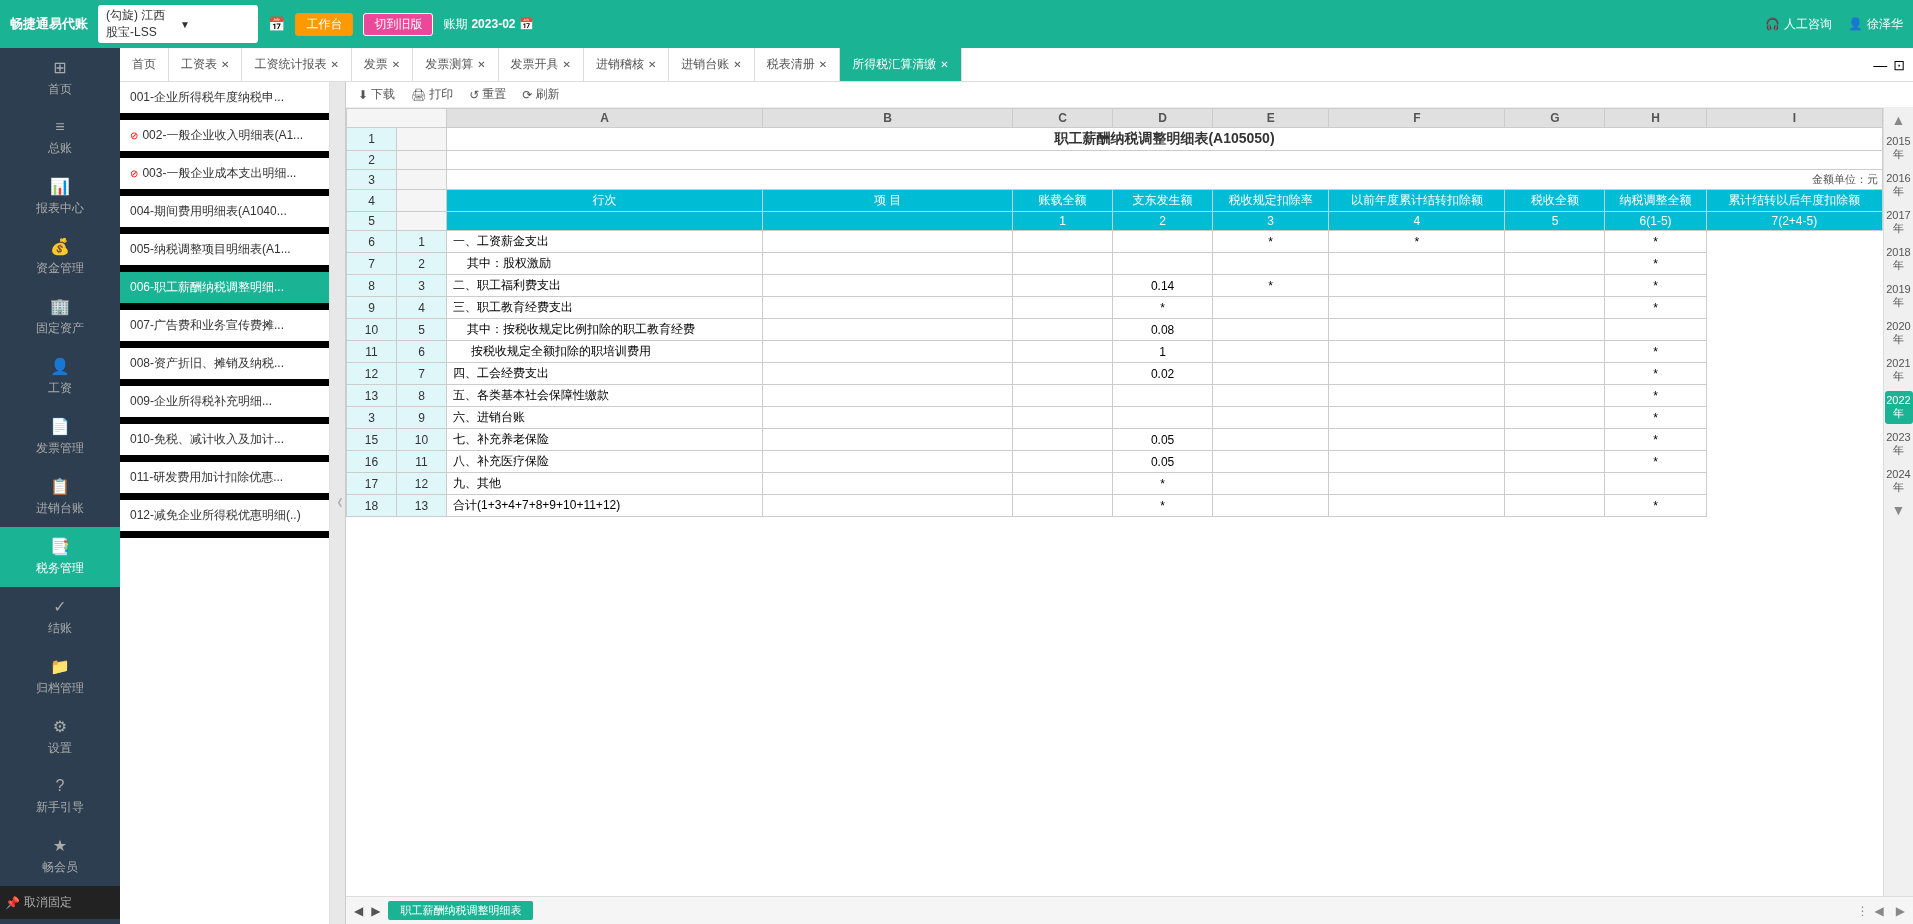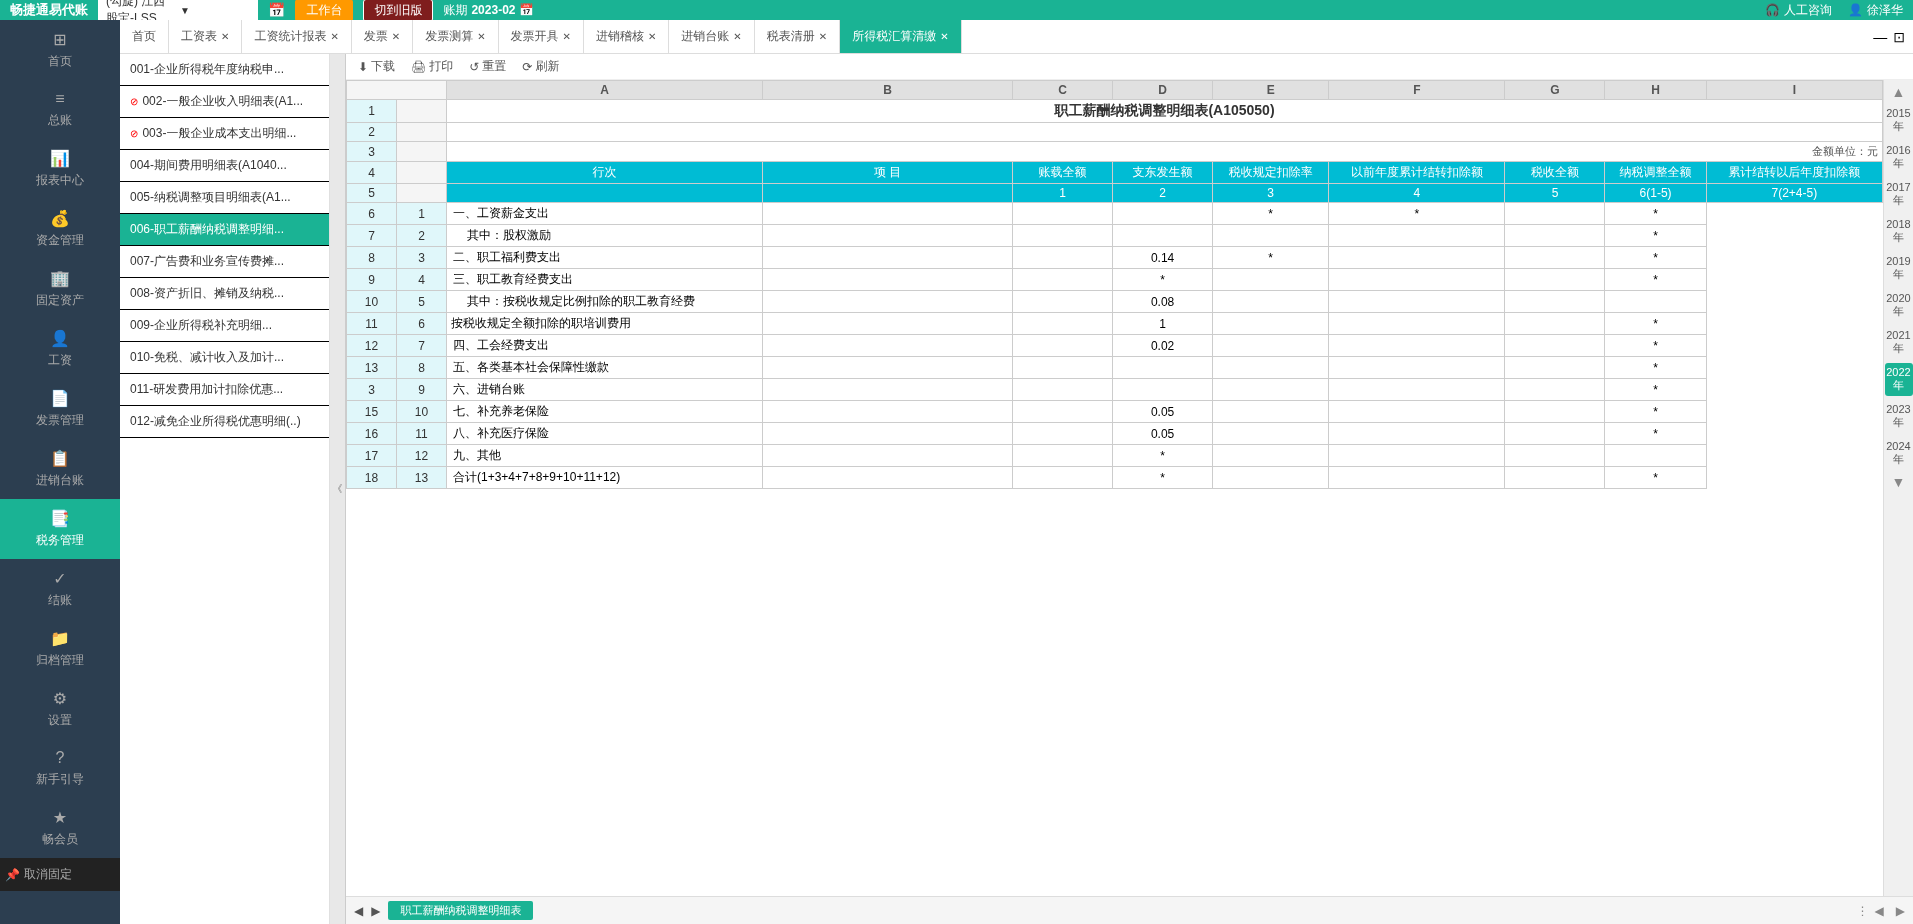"畅捷通易代账" .top-bar { height: 20px -> 48px }
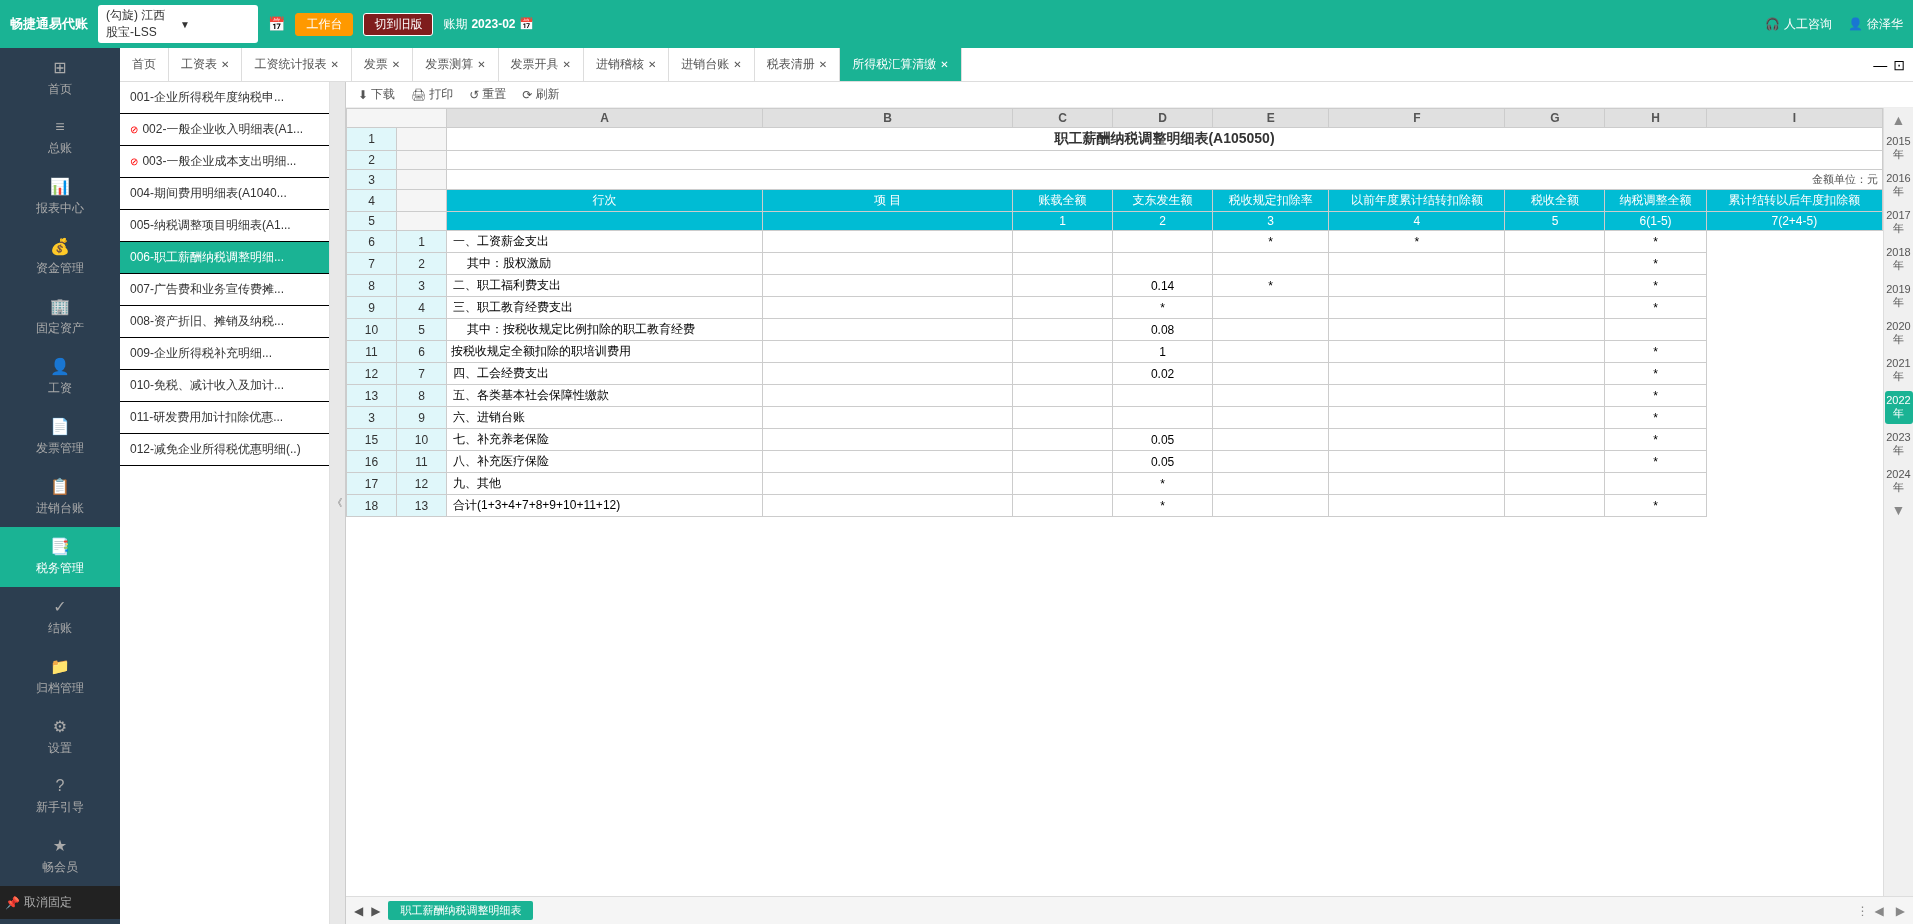"切到旧版" .top-bar-btn { background: #7f1d1d -> #ec4899 }
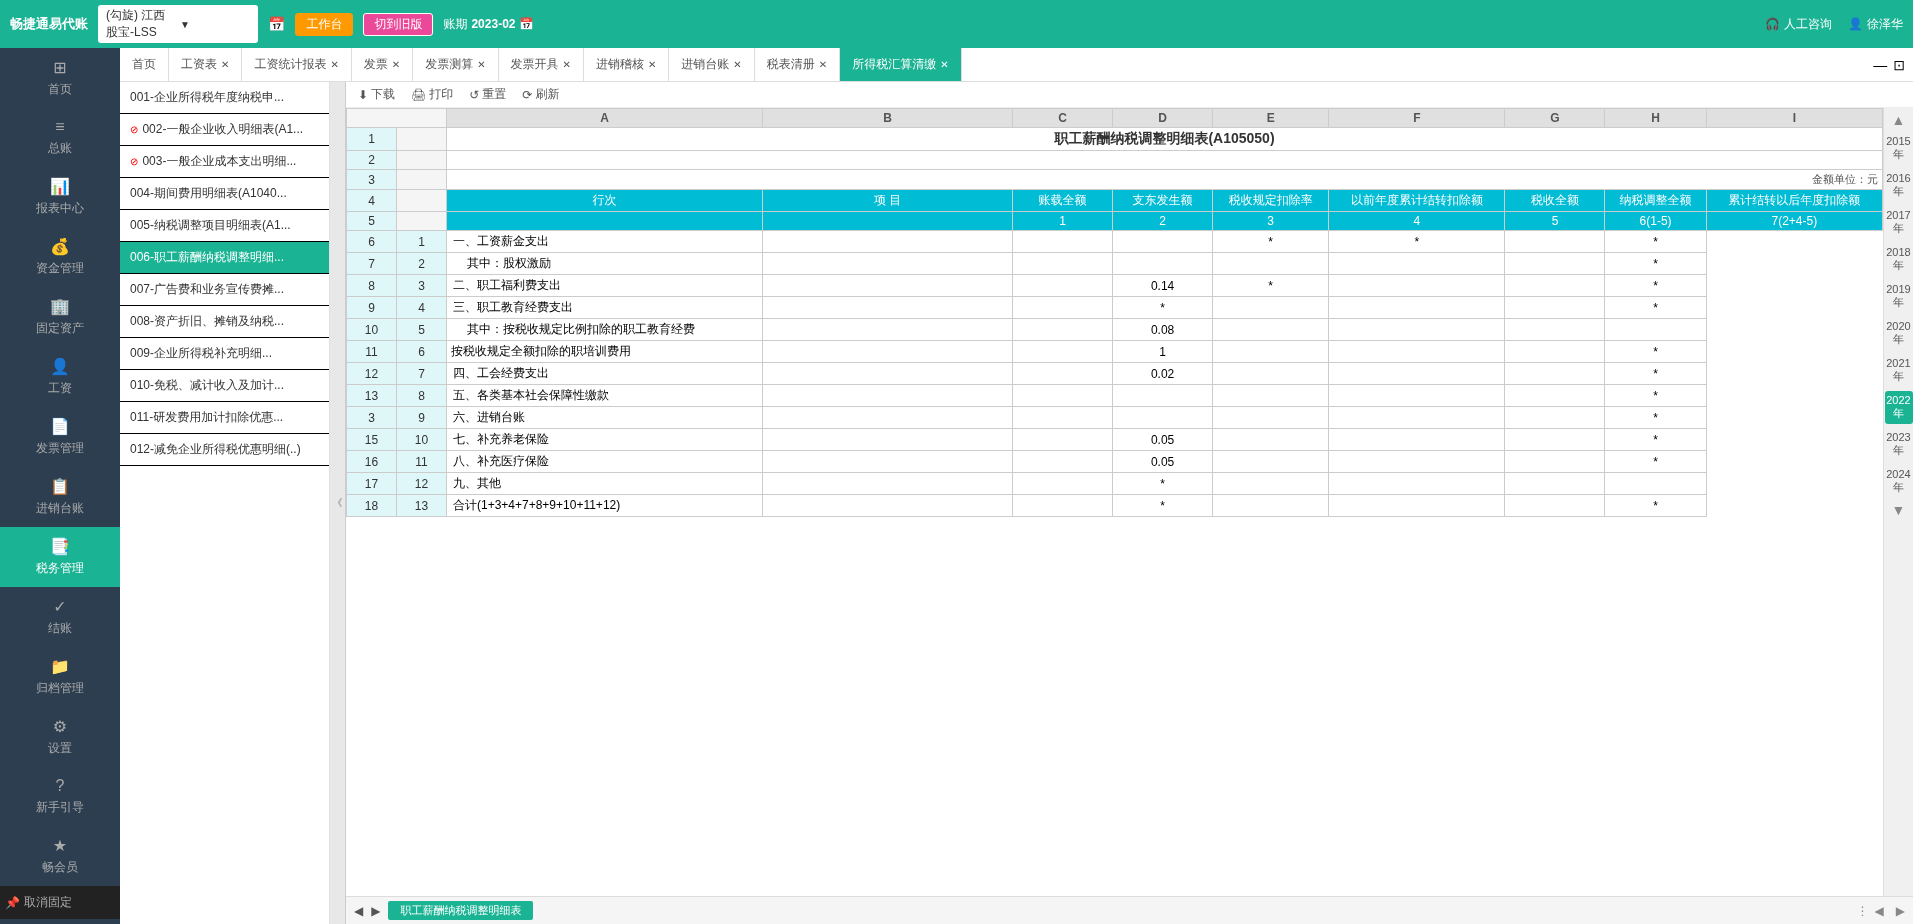"001-企业所得税年度纳税申..." .left-panel-item { border-bottom: 1px solid #000000 -> 7px solid #000000 }
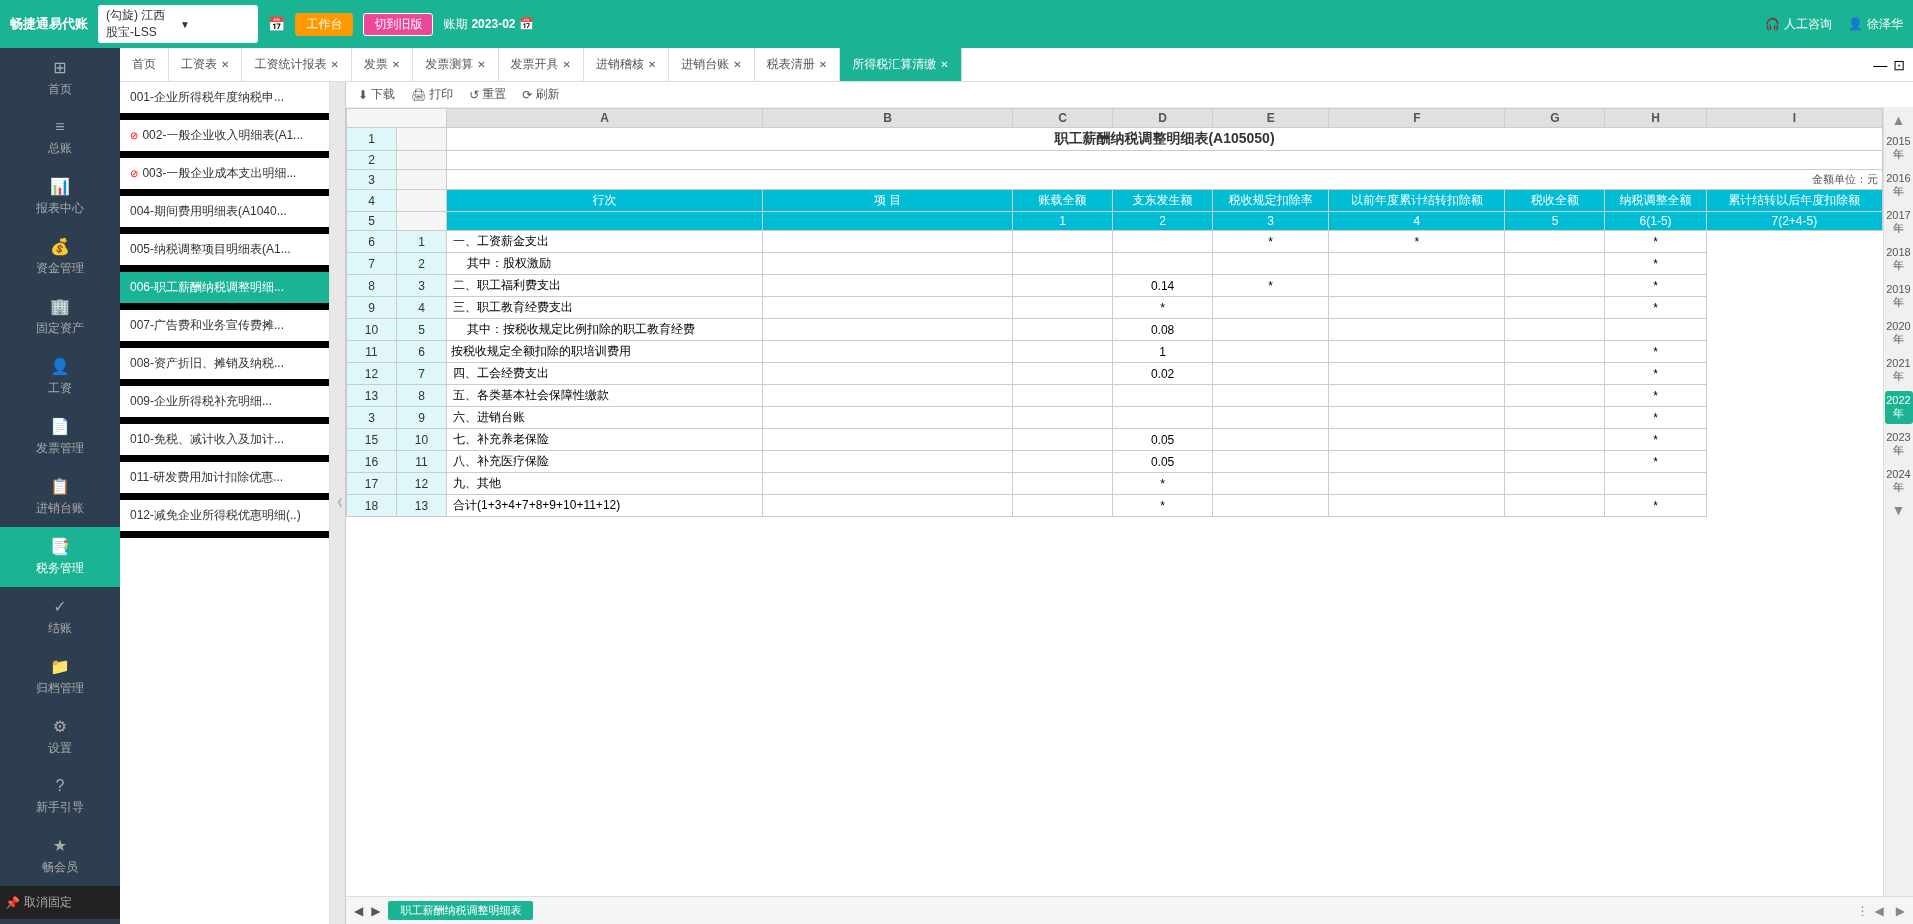"按税收规定全额扣除的职培训费用" td.item-cell { padding-left: 4px -> 24px }
